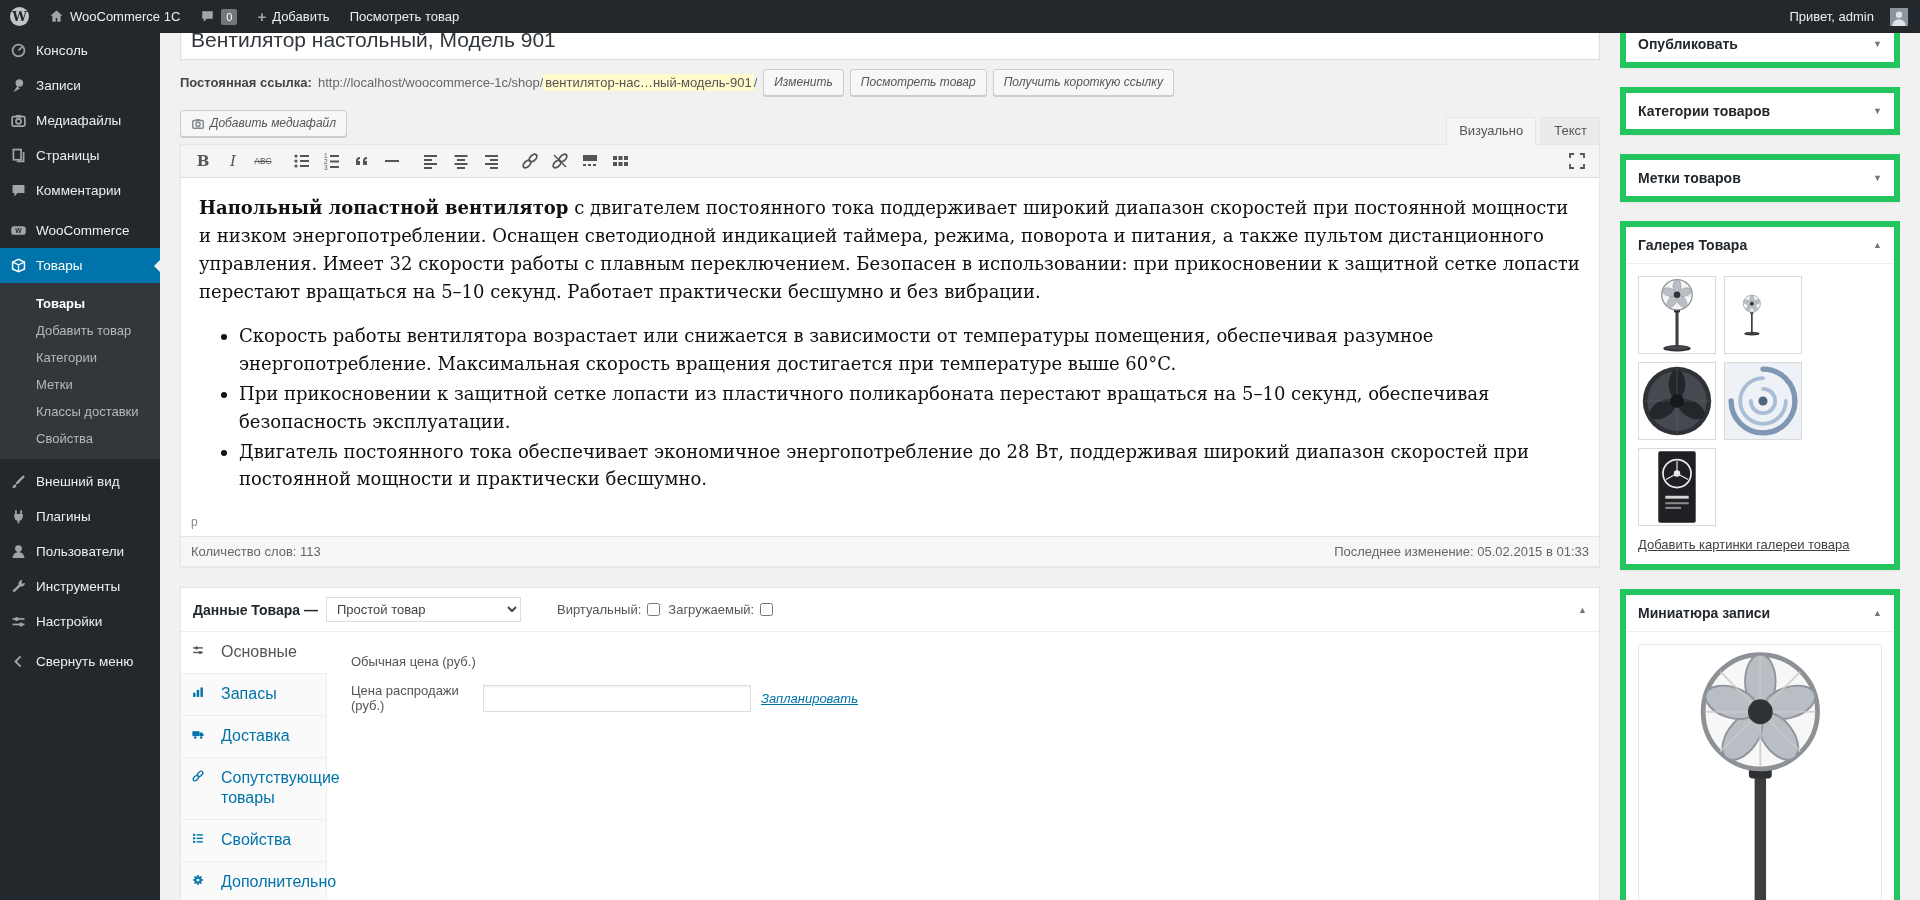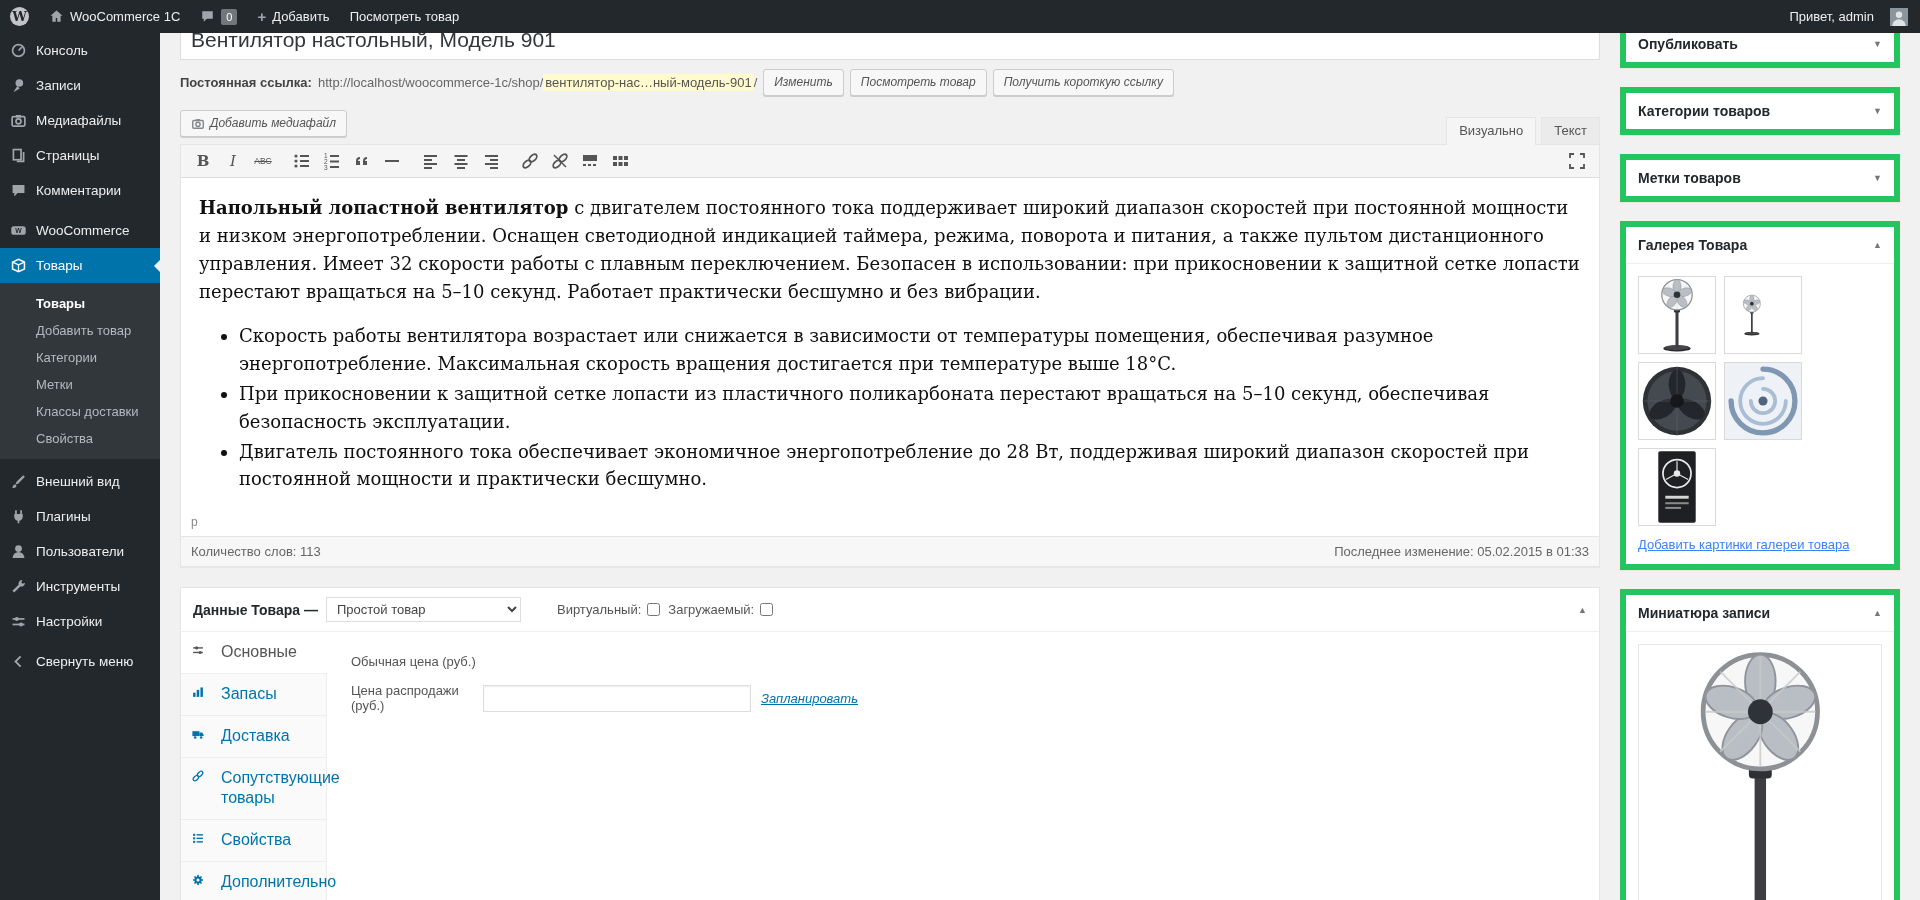"Скорость работы вентилятора возрастает" li { text: 18 -> 60 }
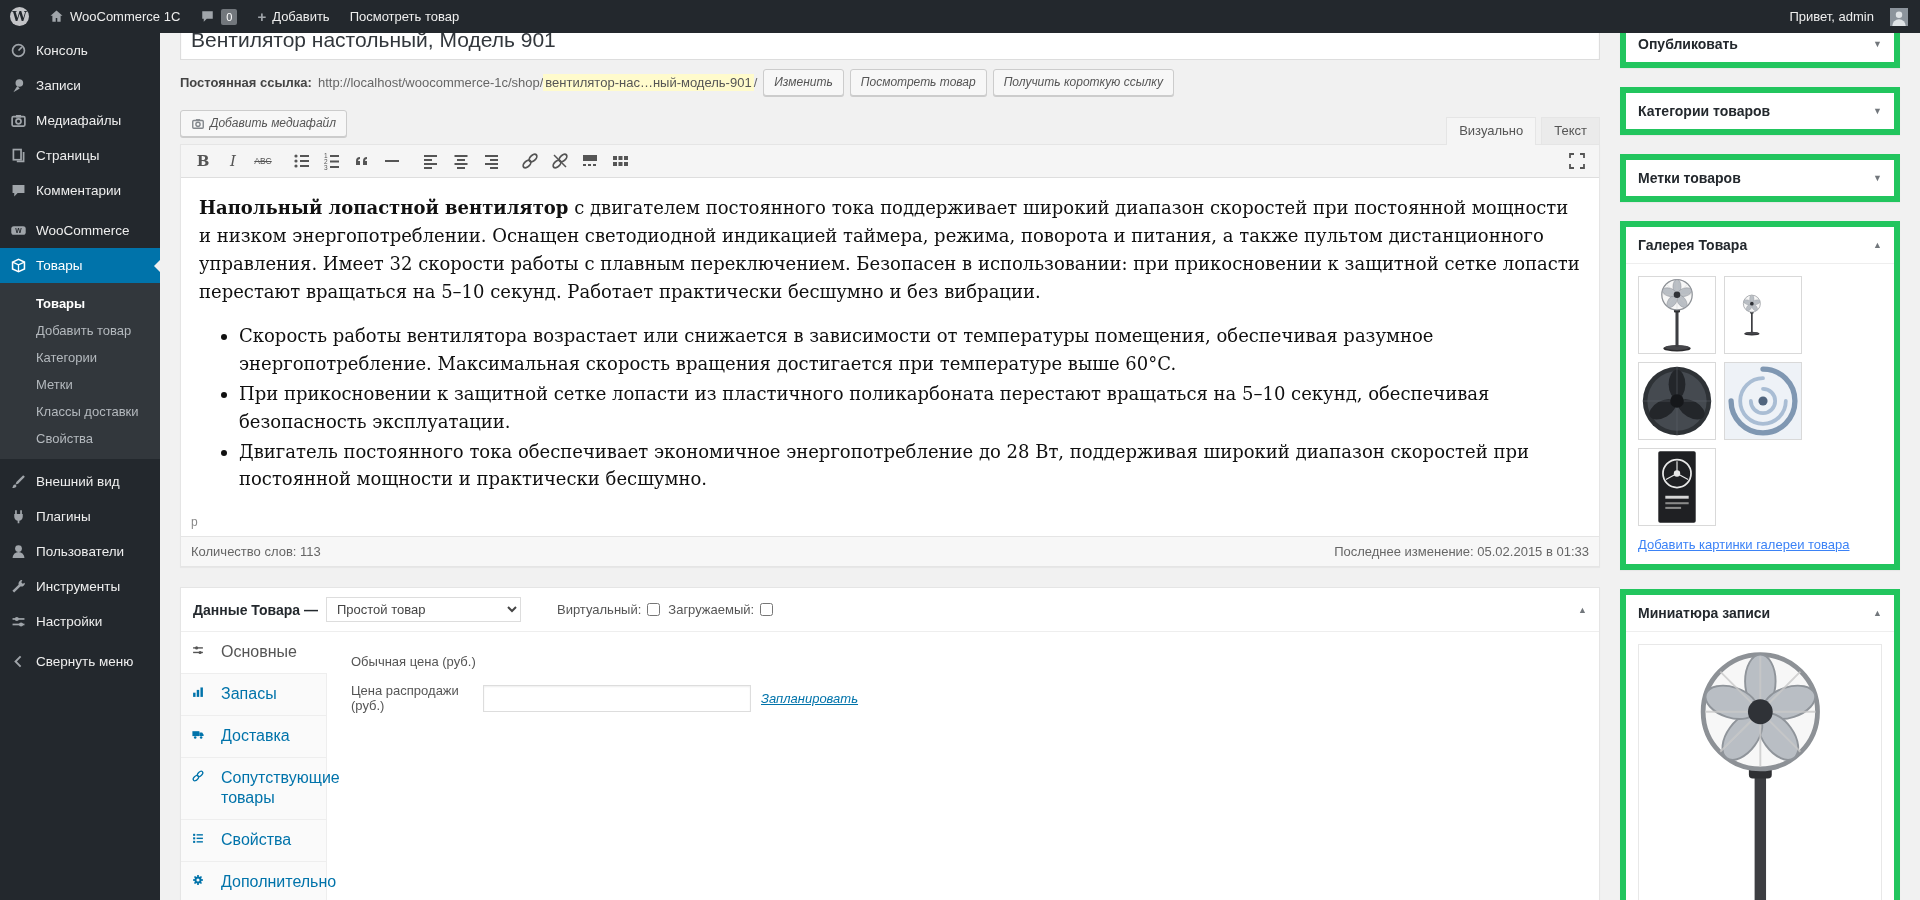"Добавить картинки галереи товара" .side-link { color: #3b82f6 -> #404040 }
